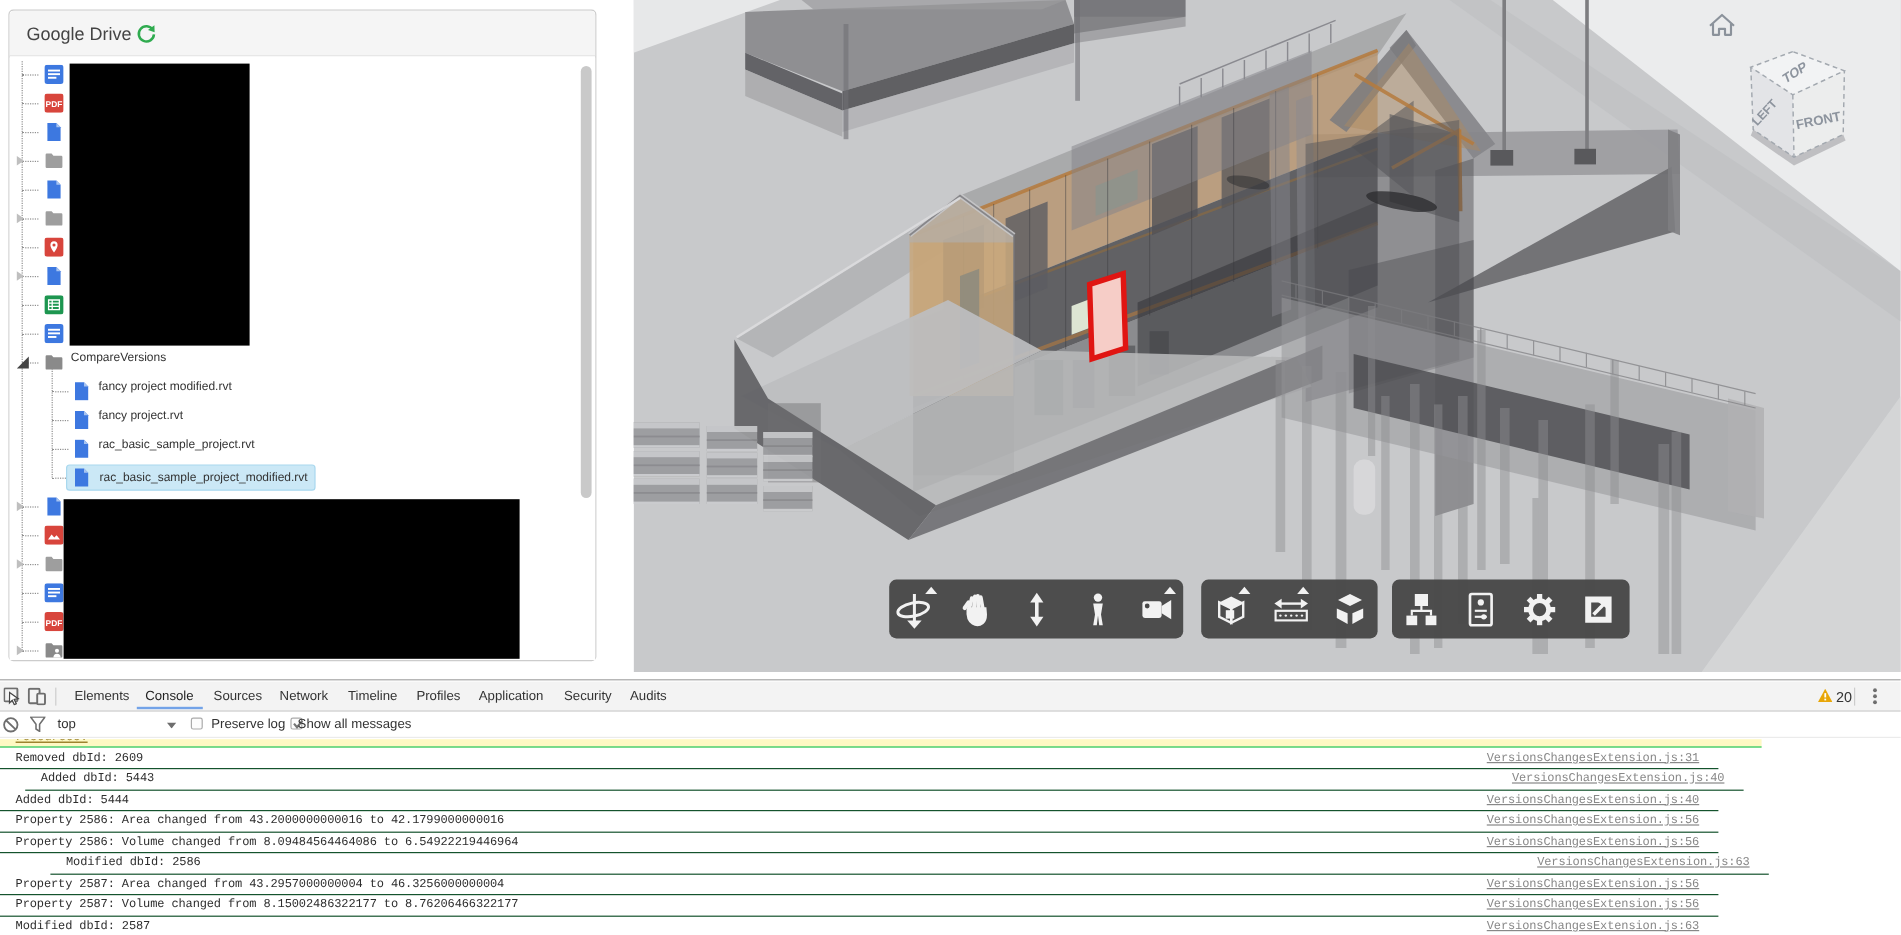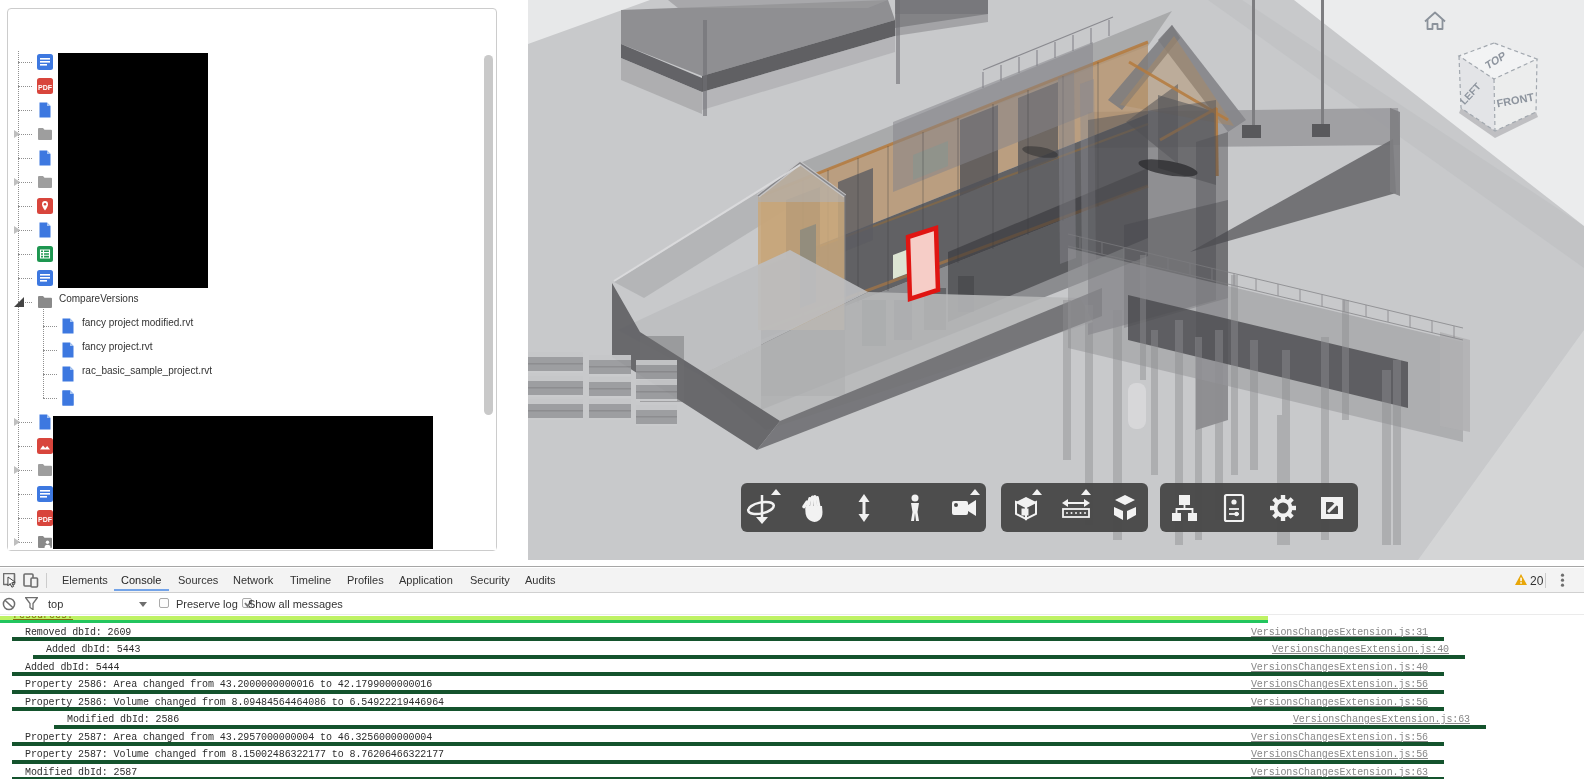"Google Drive" div { html: none -> <div> <span>Google Drive</span> <svg> <path></path> <path></path> </svg> </div> }
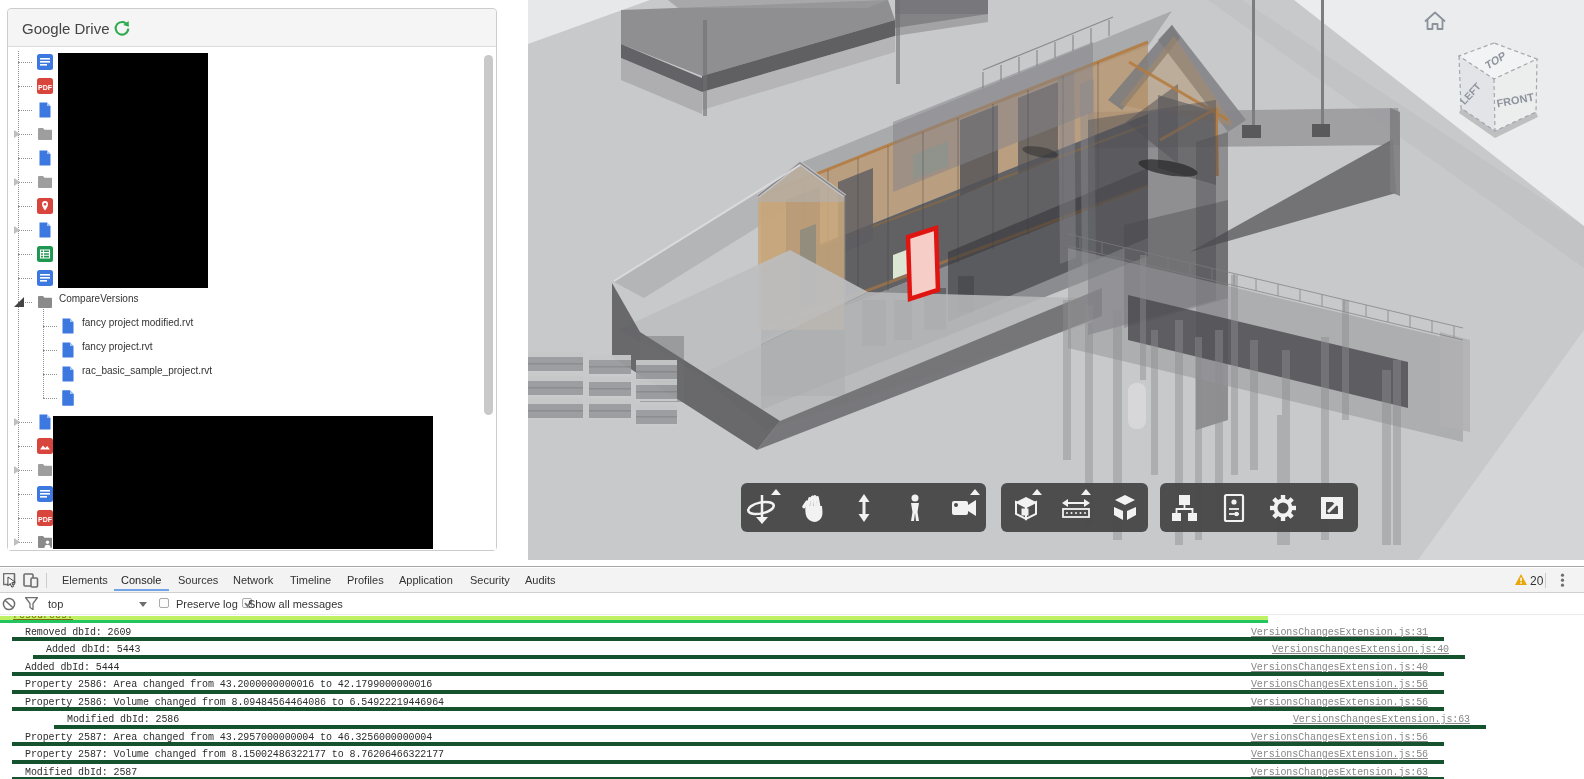"rac_basic_sample_project_modified.rvt" div.tlabel { html: none -> <div>rac_basic_sample_project_modified.rvt</div> }
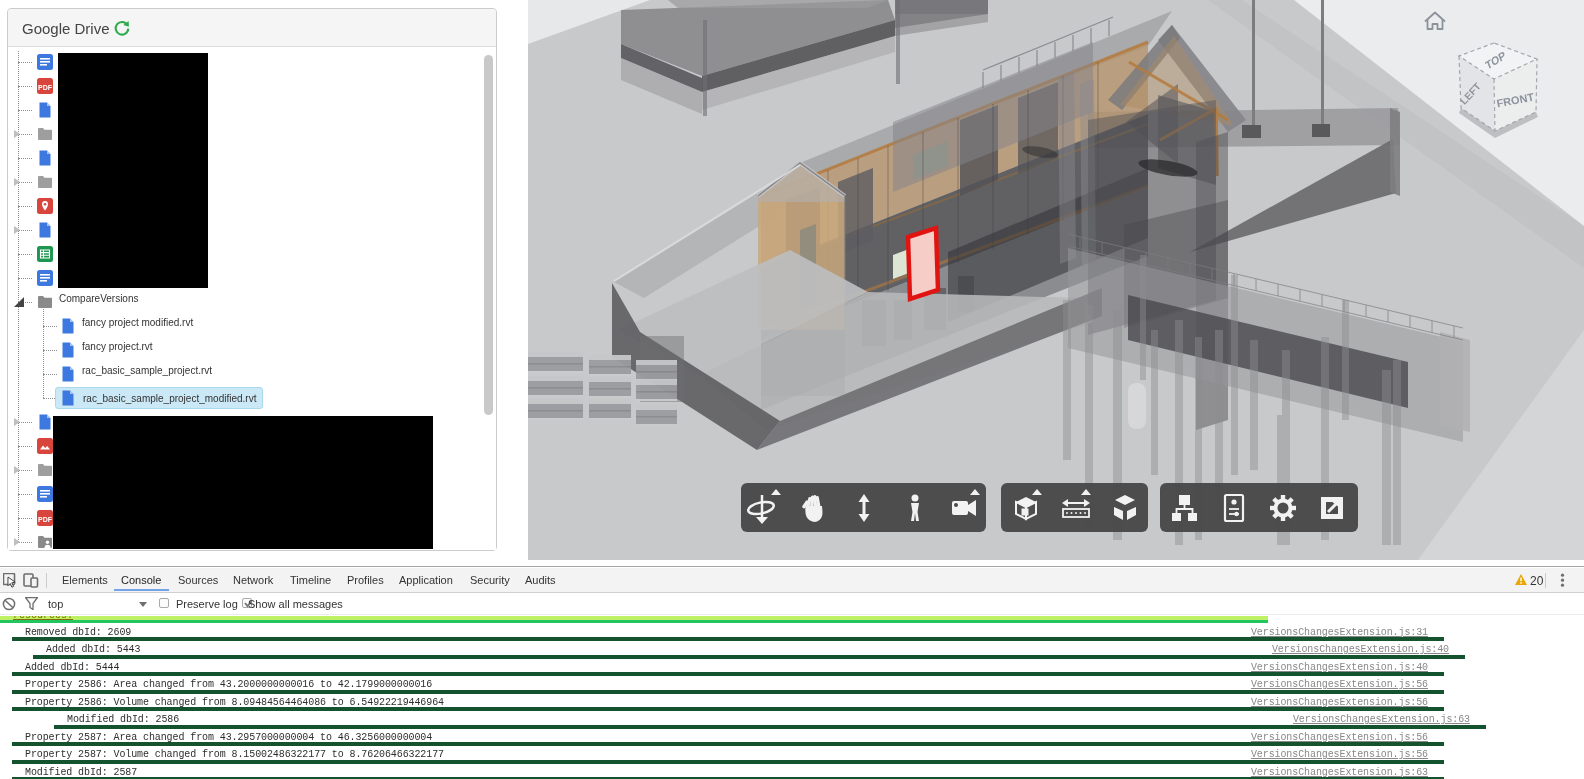"resources:" #warnrow { background: #bef264 -> #fef9c3; border-bottom: 3px solid #22c55e -> 1px solid #22c55e; width: 1268px -> 1468px }
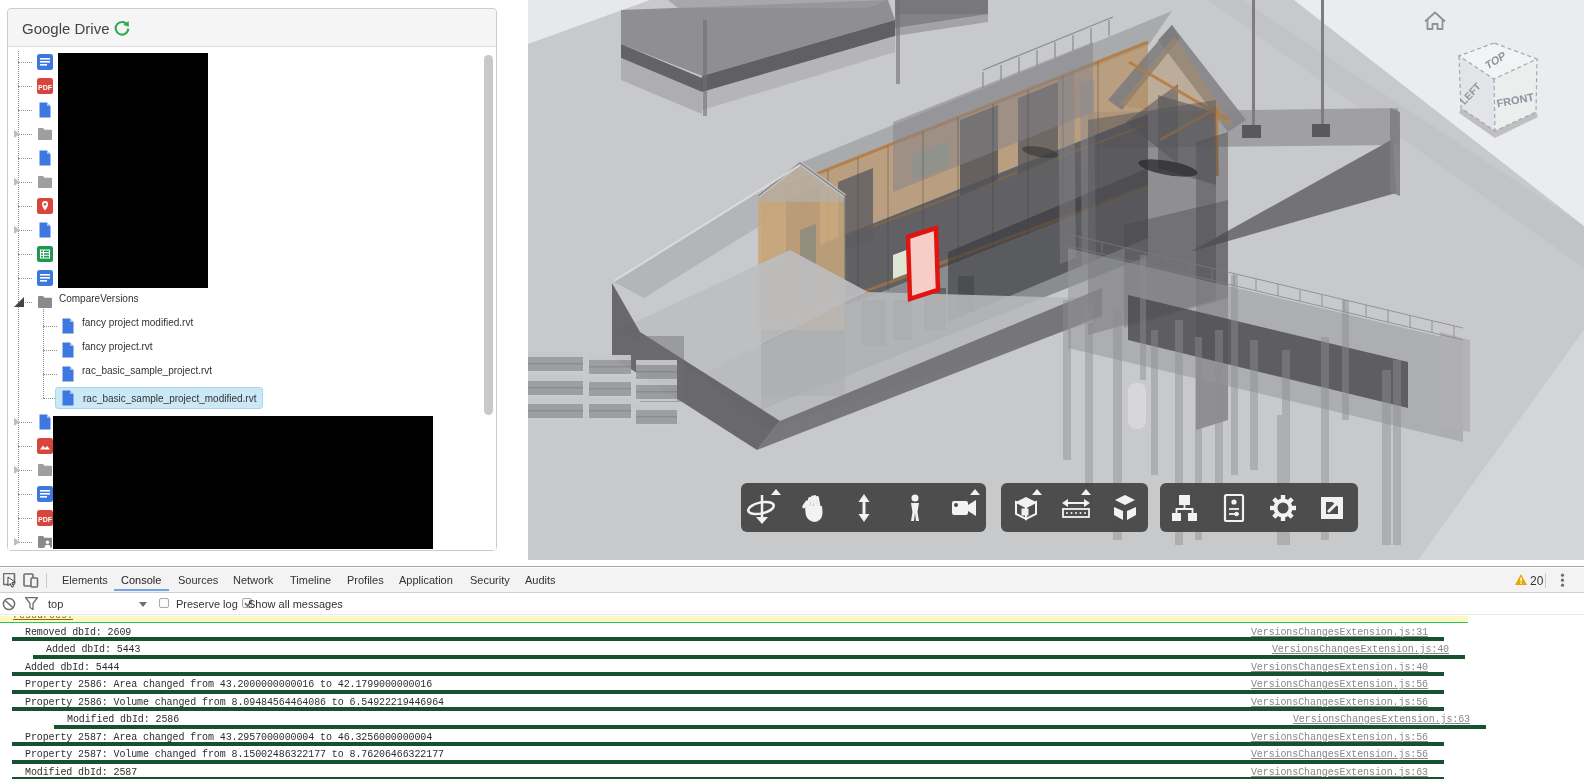"Removed dbId: 2609" .crow { border-bottom: 4px solid #14532d -> 1px solid #14532d; left: 12px -> 0 }
